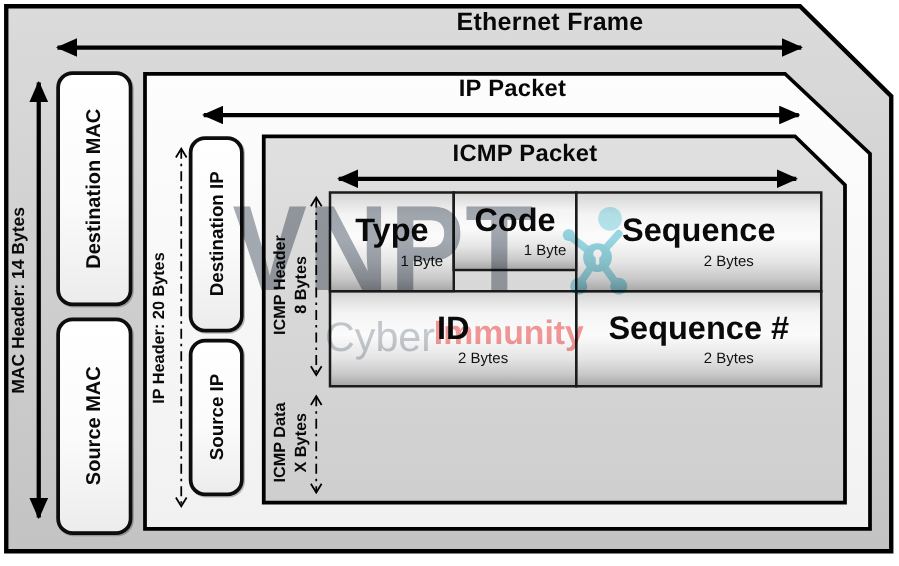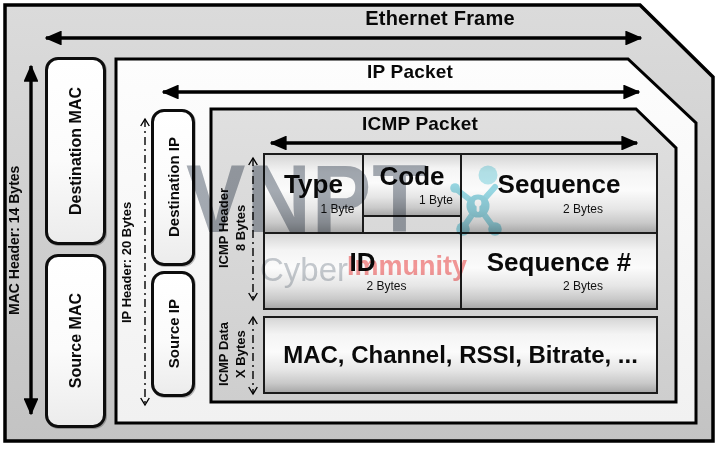"MAC, Channel, RSSI, Bitrate, ..." div.fbox { html: <div> <div>MAC, Channel, RSSI, Bitrate, ...</div> </div> -> none }
